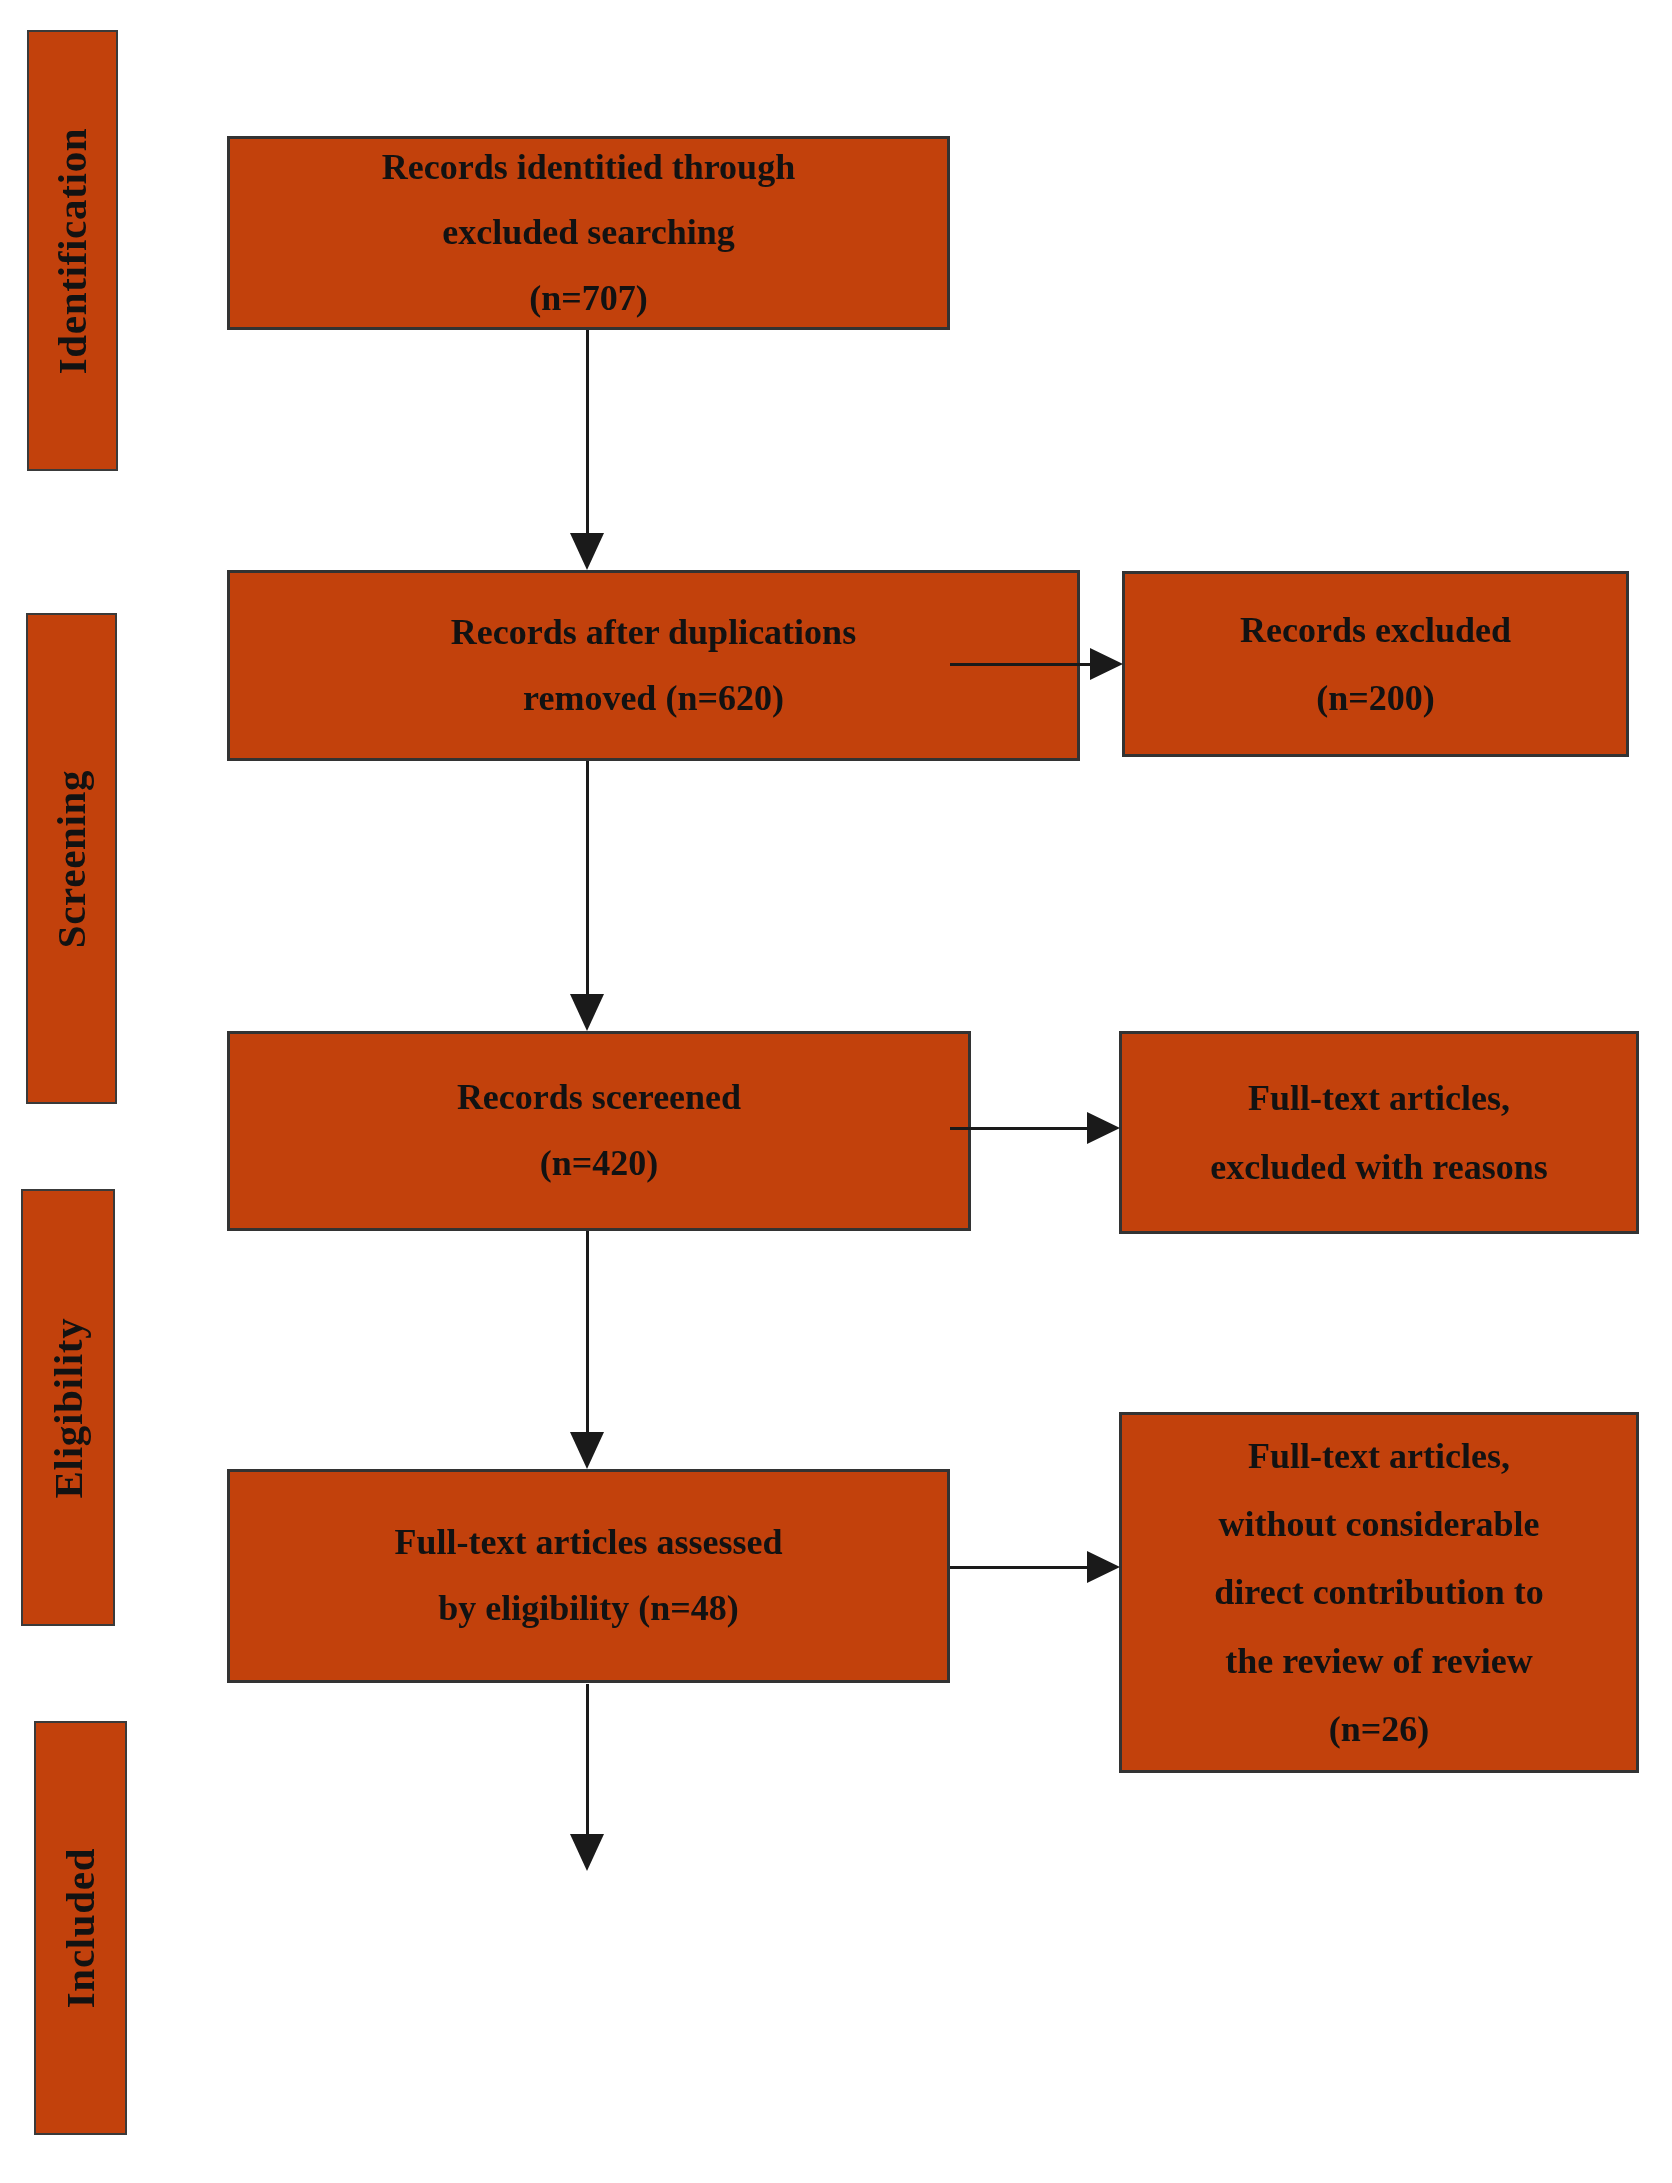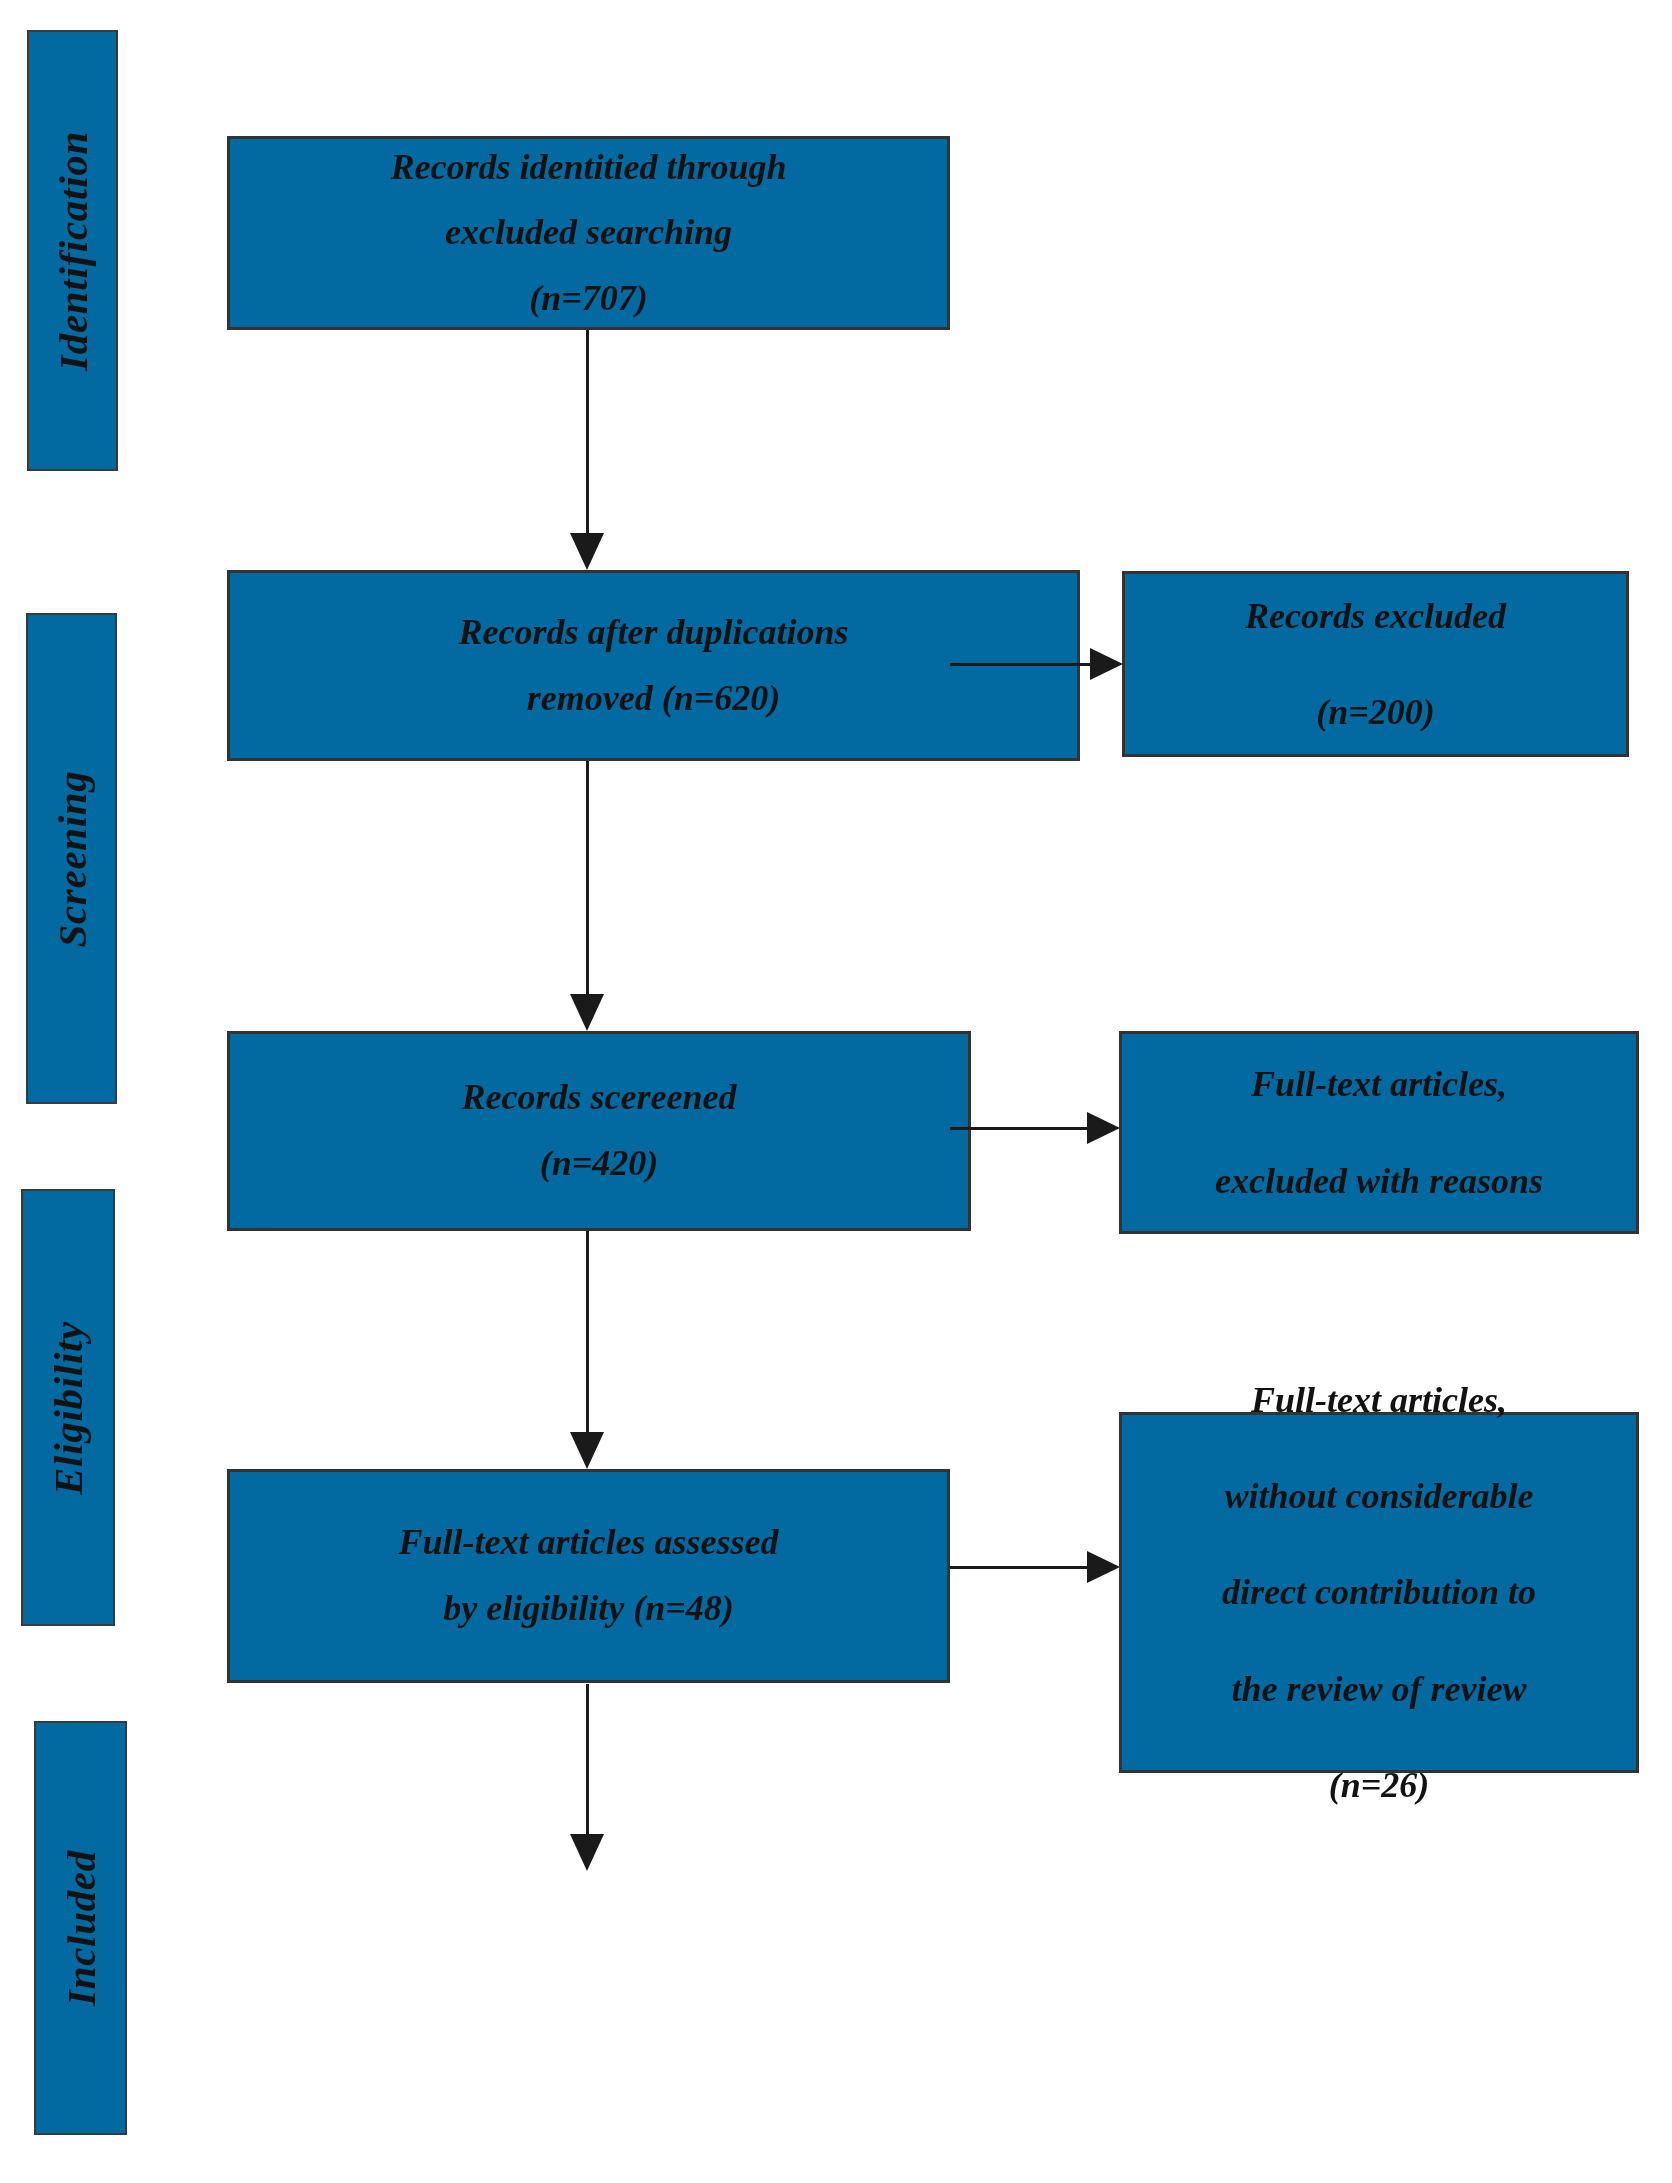"Records identitied through" .box { background: #0369a1 -> #c2410c; font-style: italic -> none }
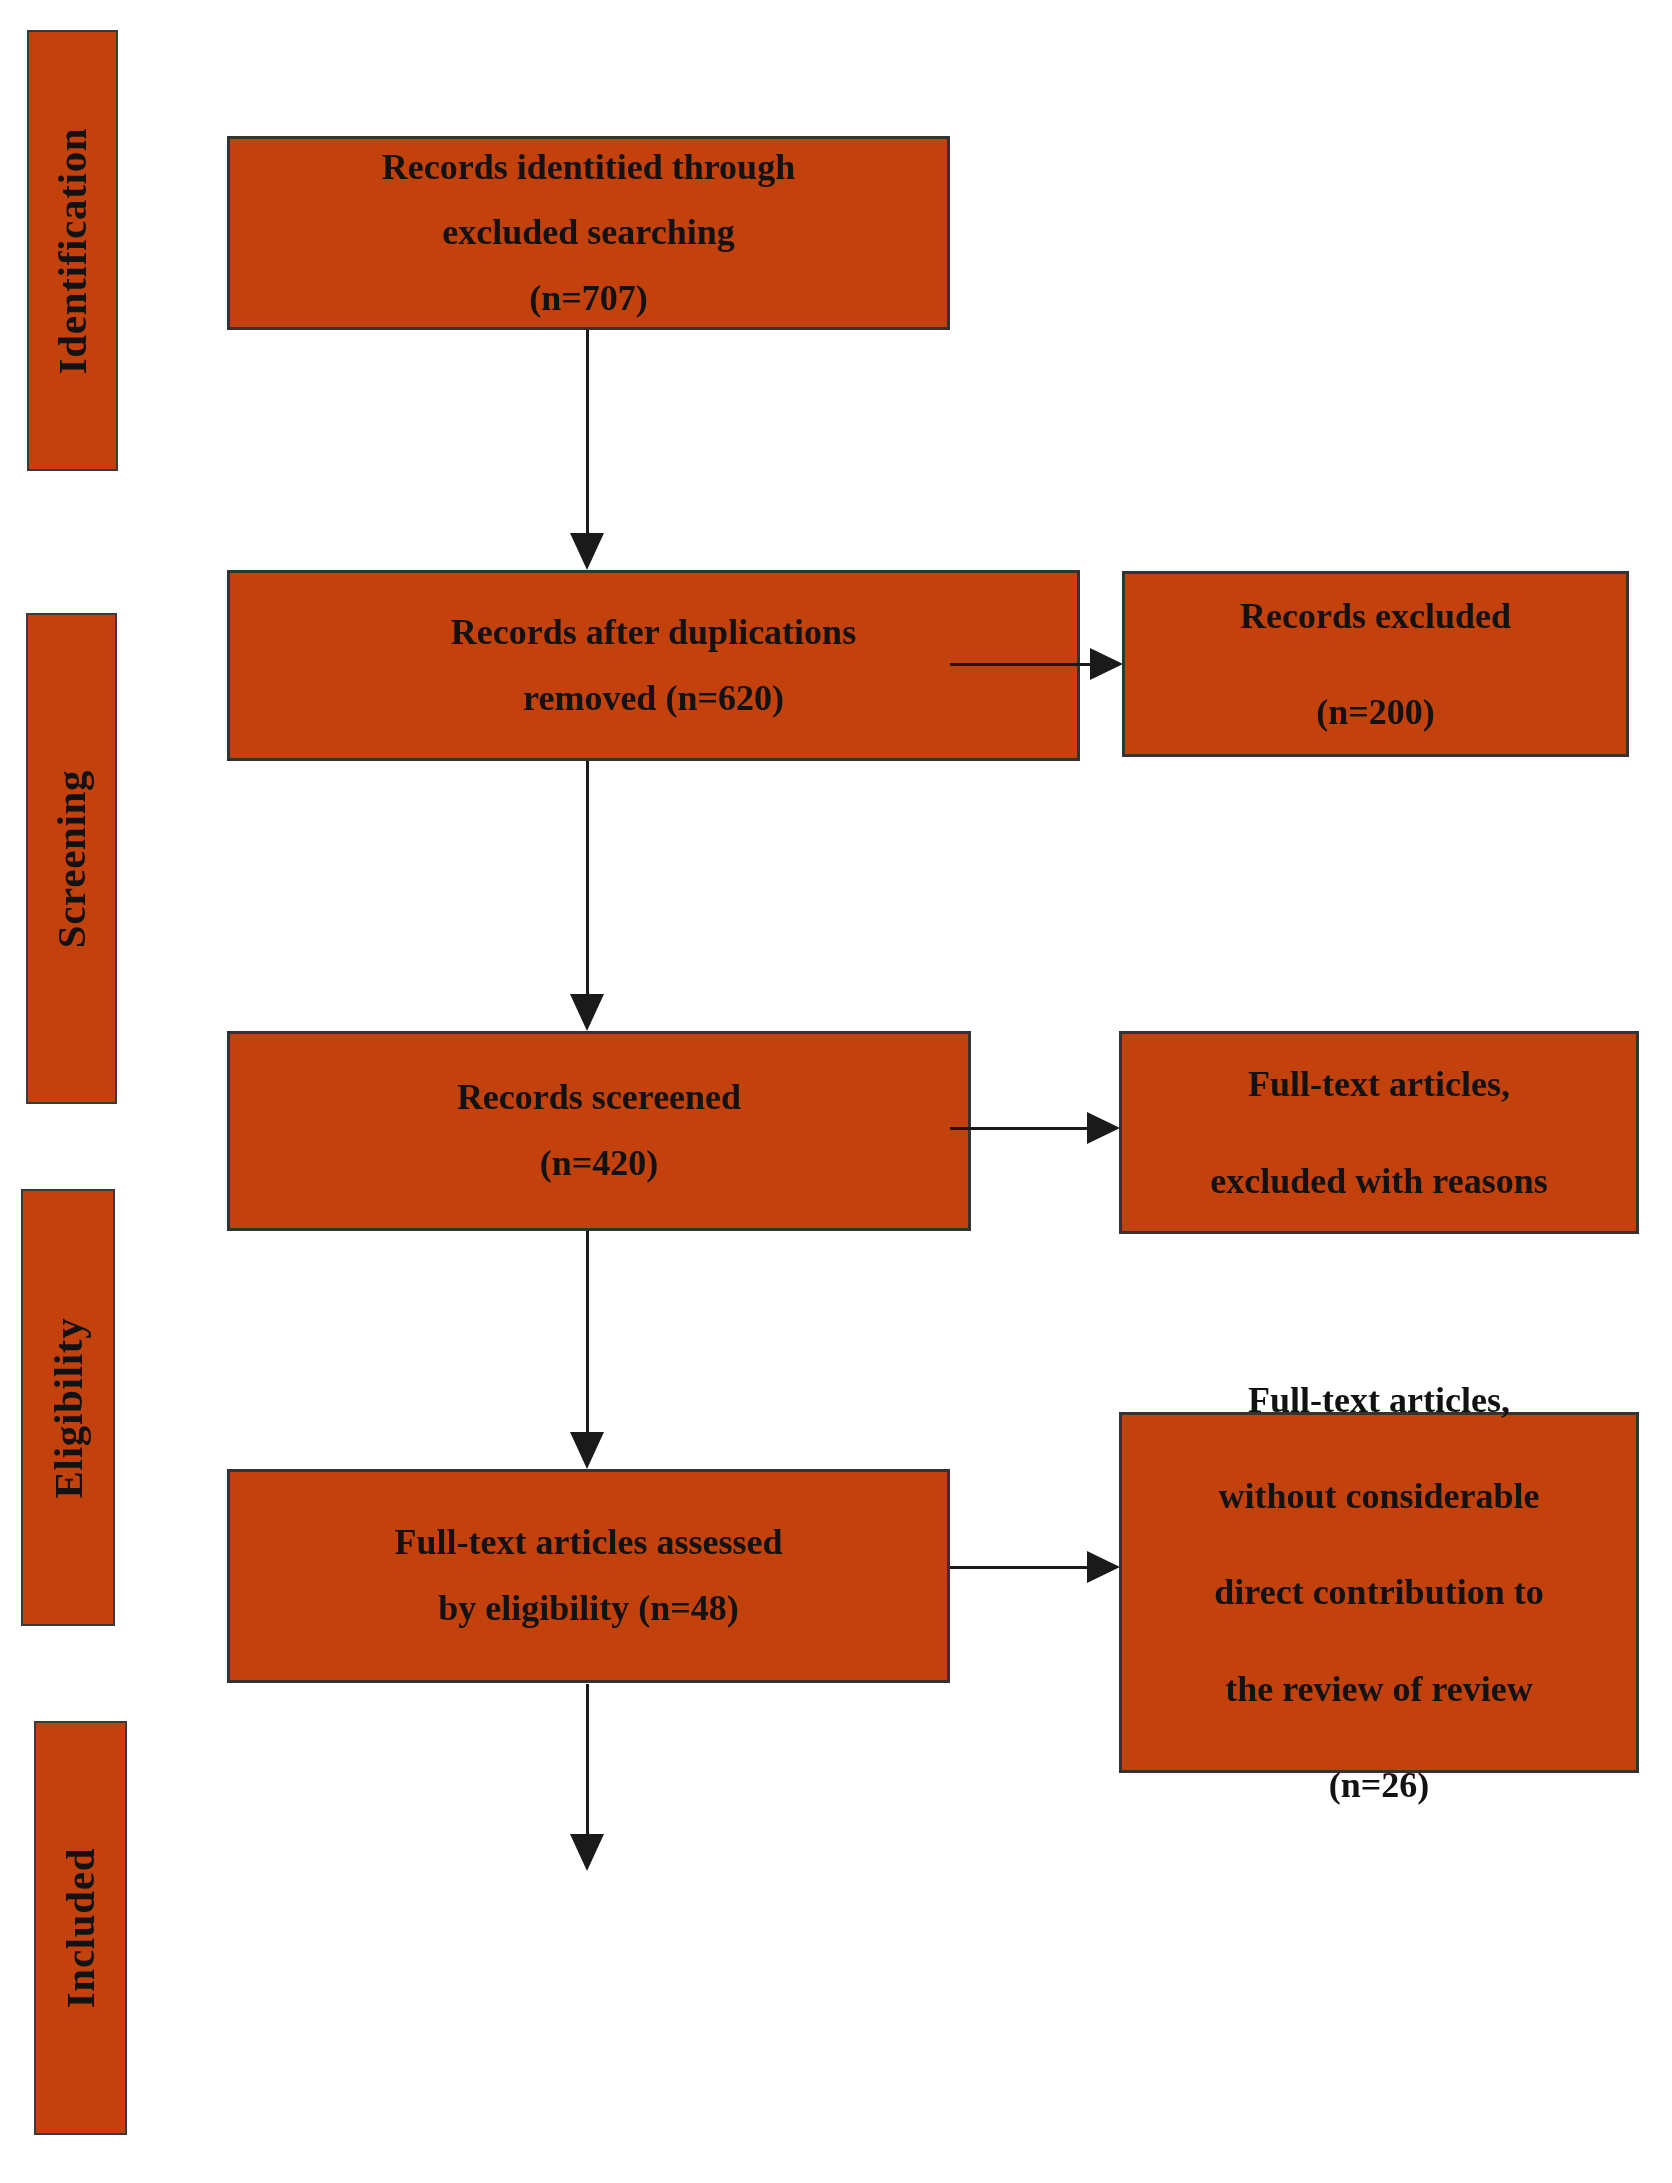"Records excluded" .side-box { gap: 28px -> none }
